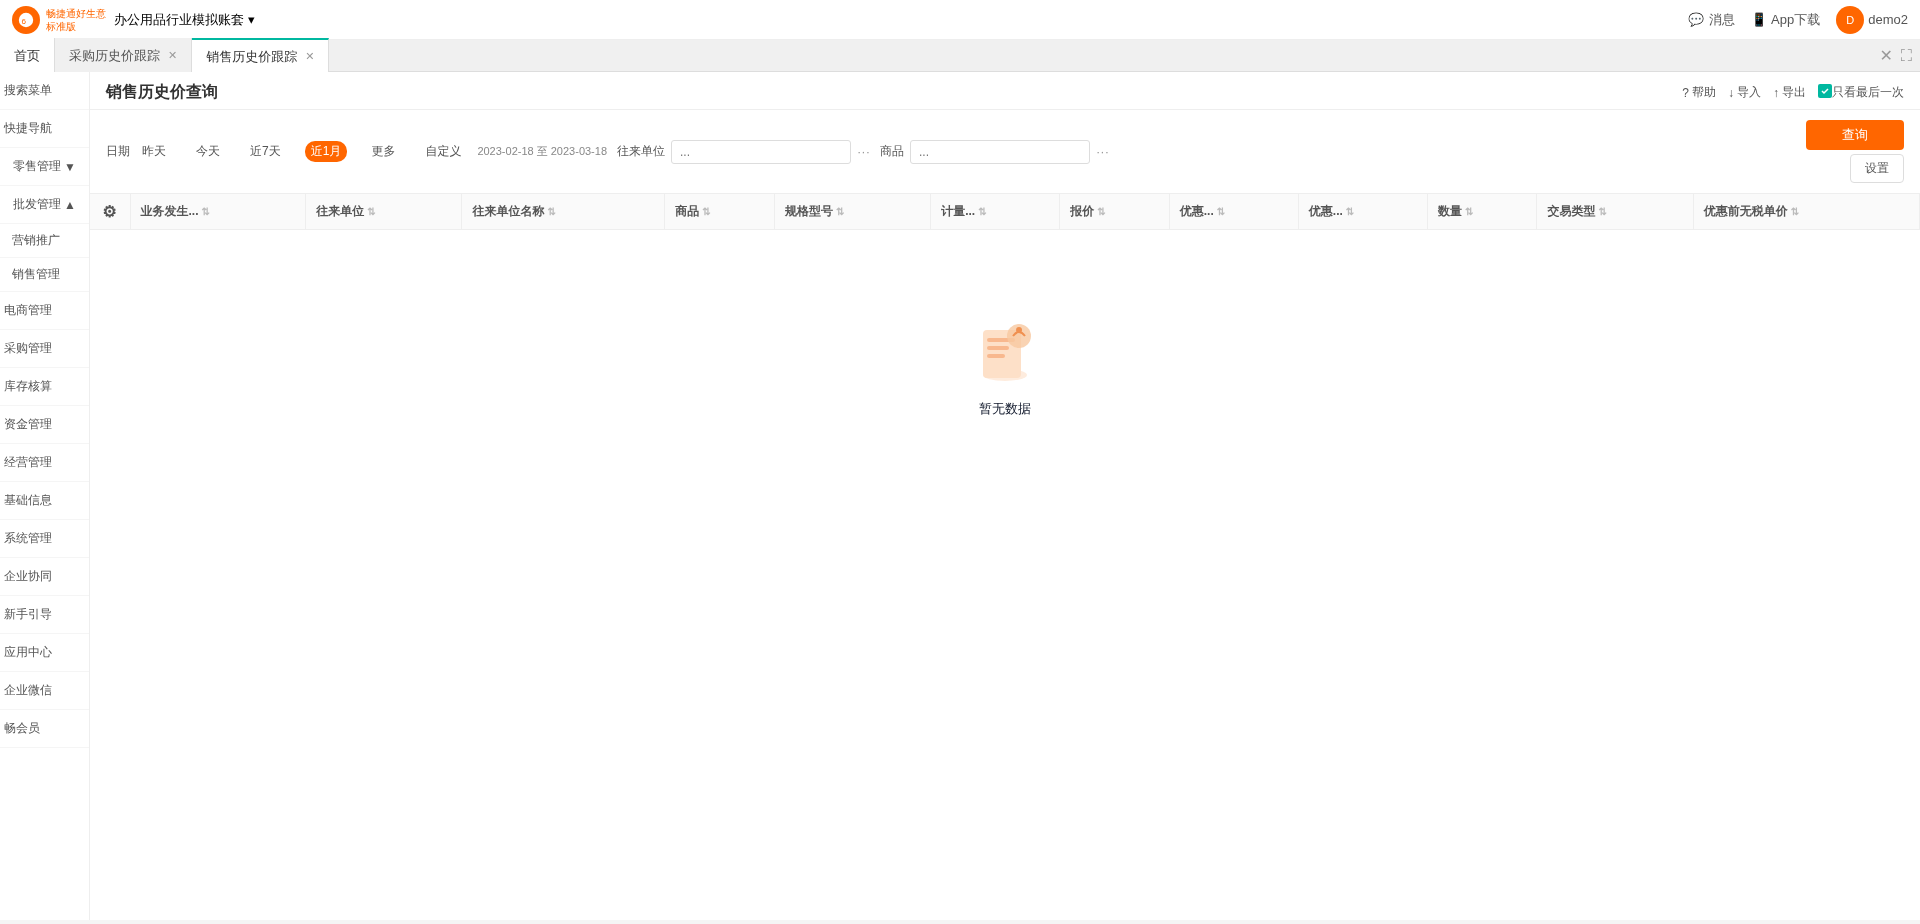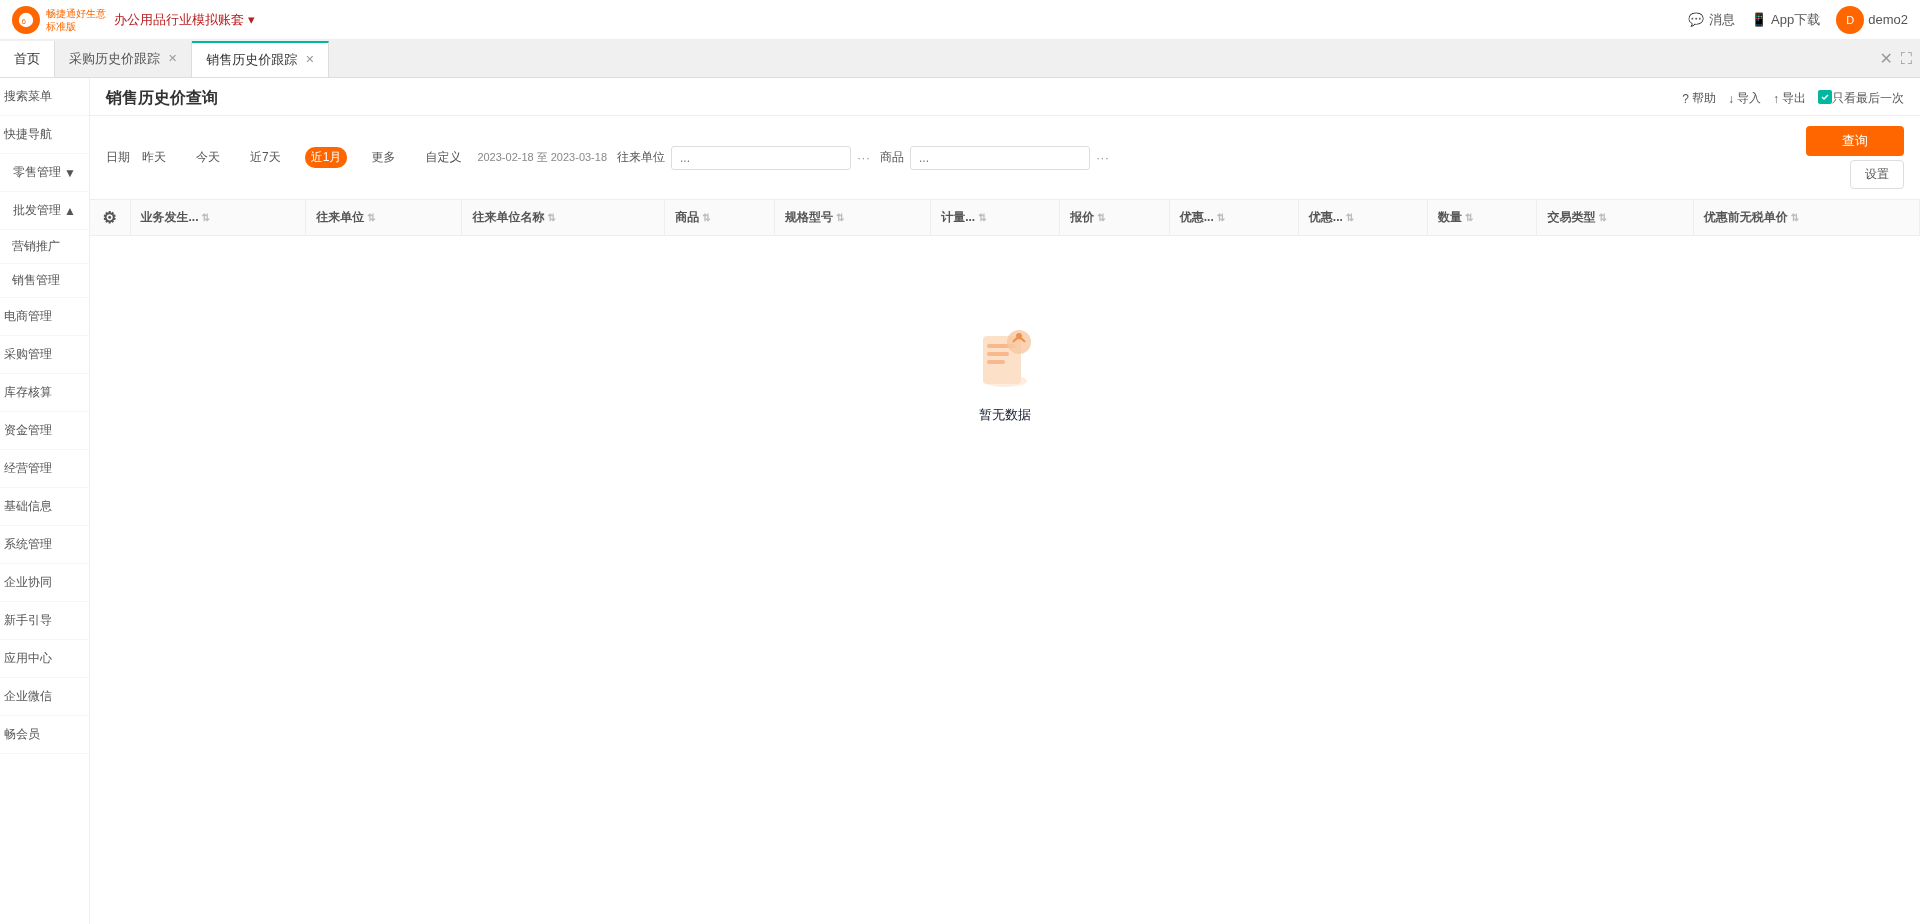"办公用品行业模拟账套" .app-selector { color: #b91c1c -> #000000 }
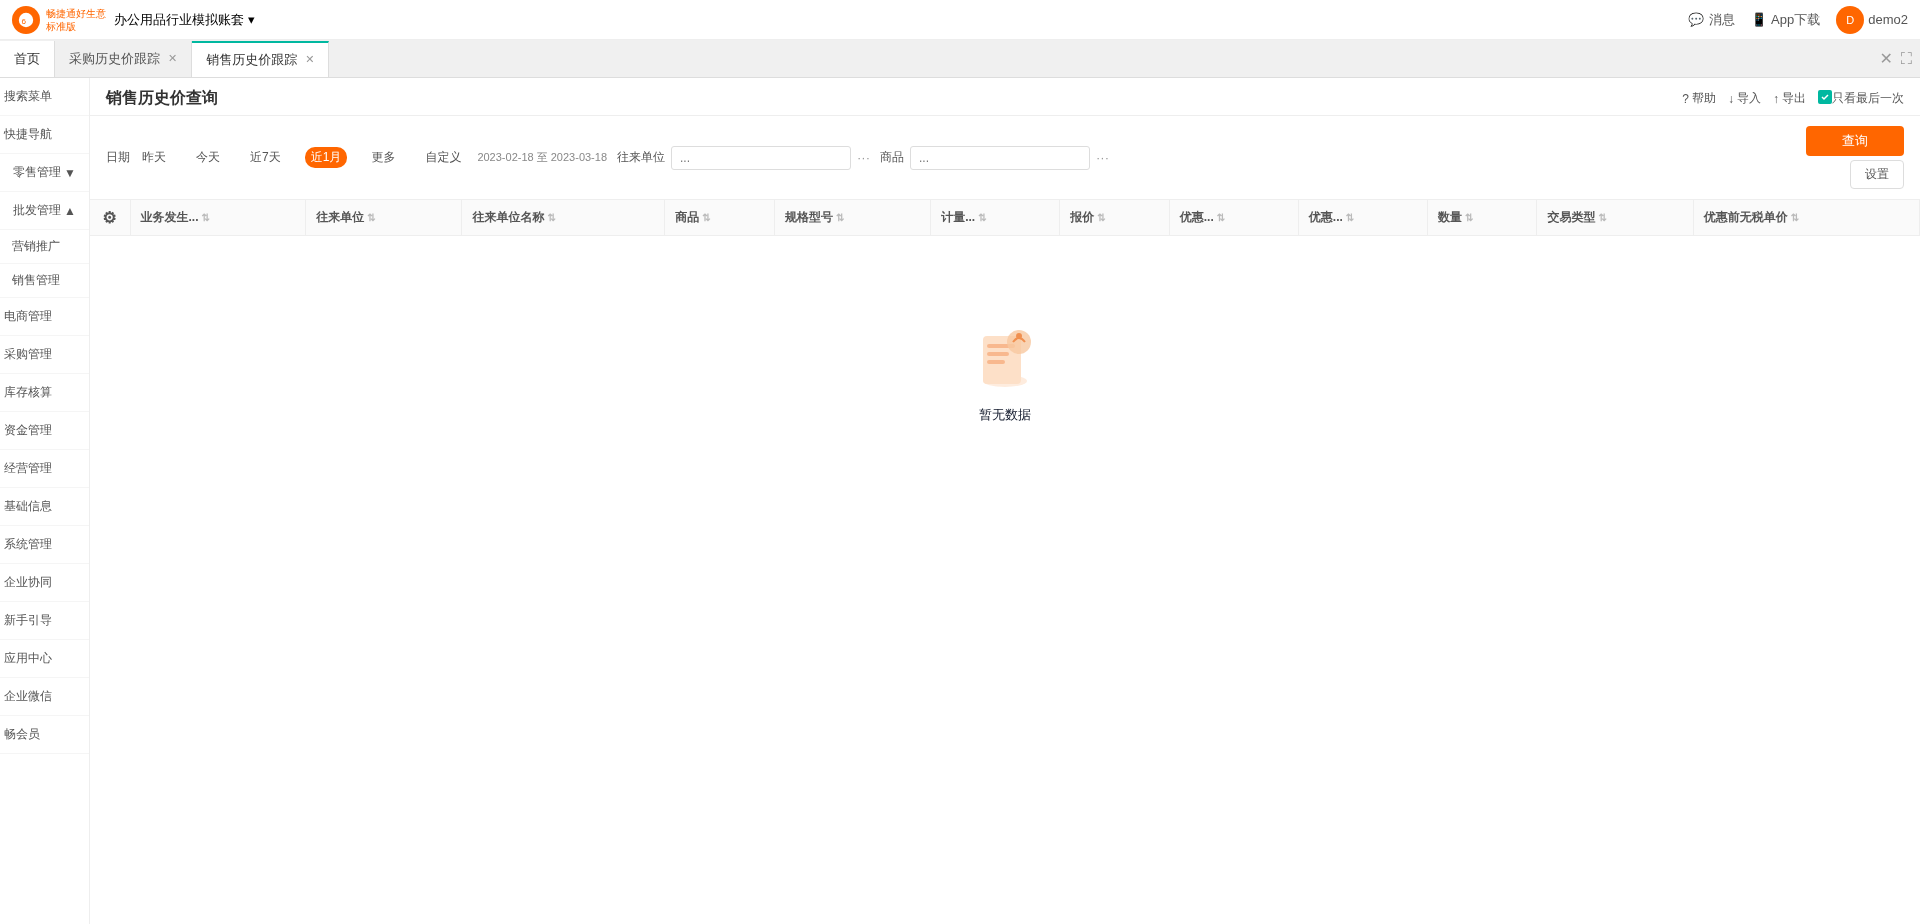"首页" .tab-bar { height: 38px -> 32px }
